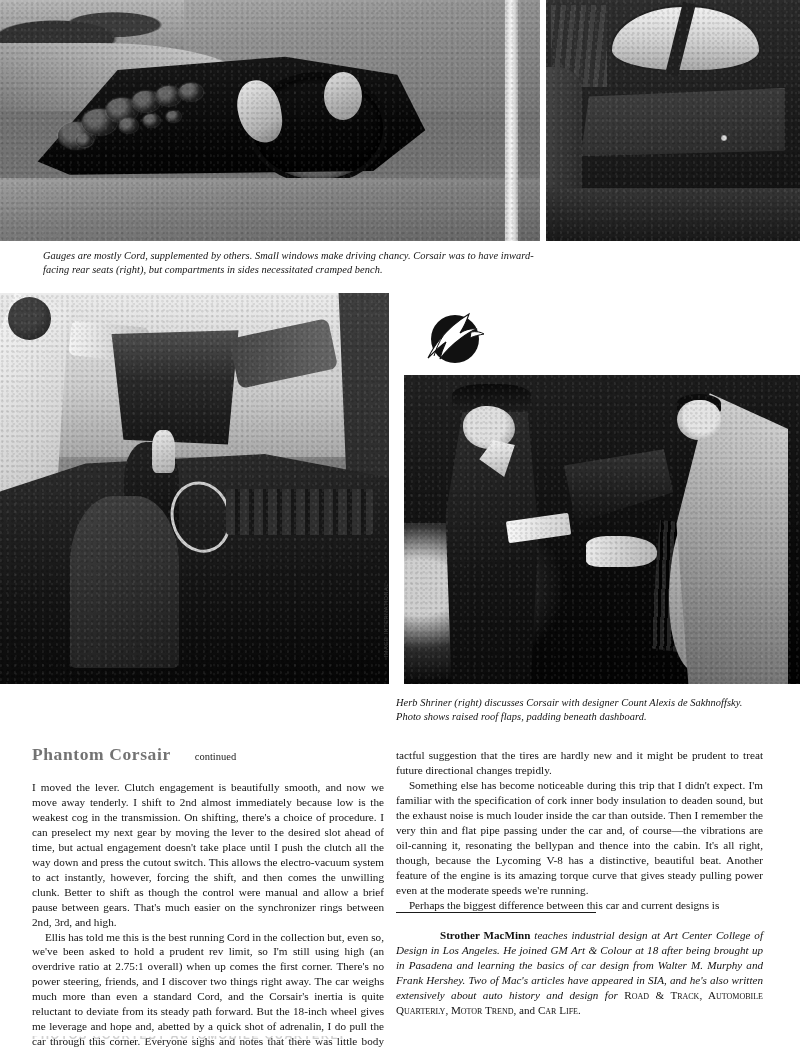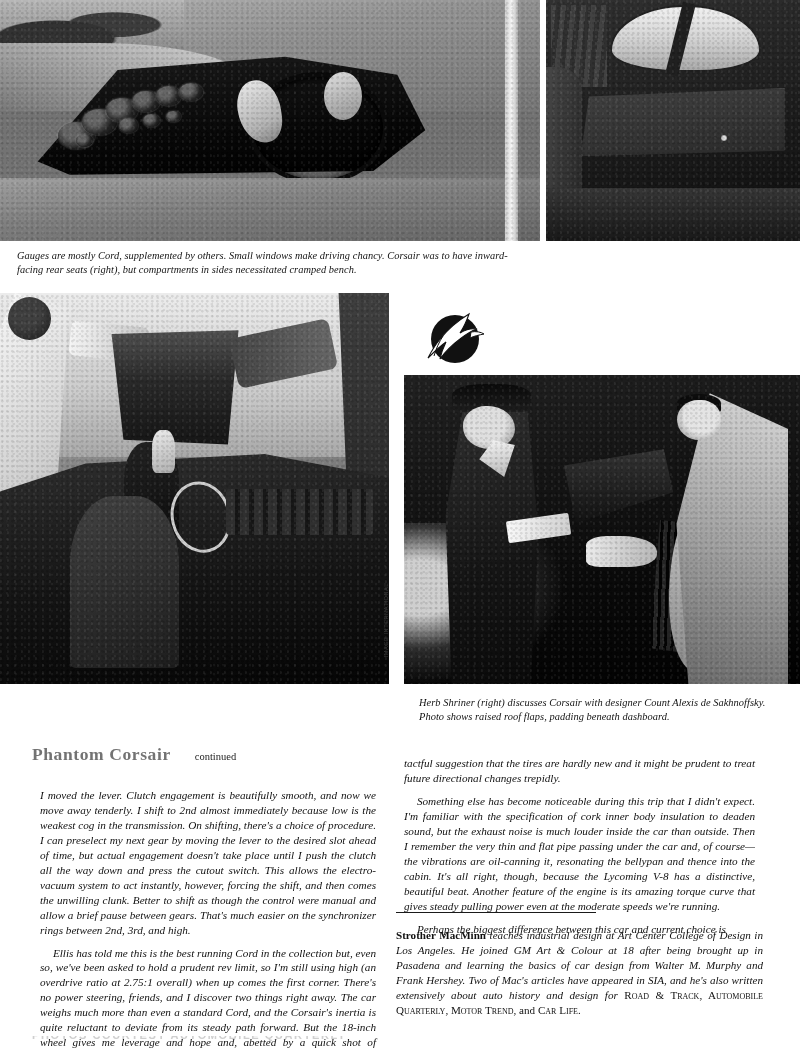"Gauges are mostly Cord, supplemented" #caption-top { left: 17px -> 43px }
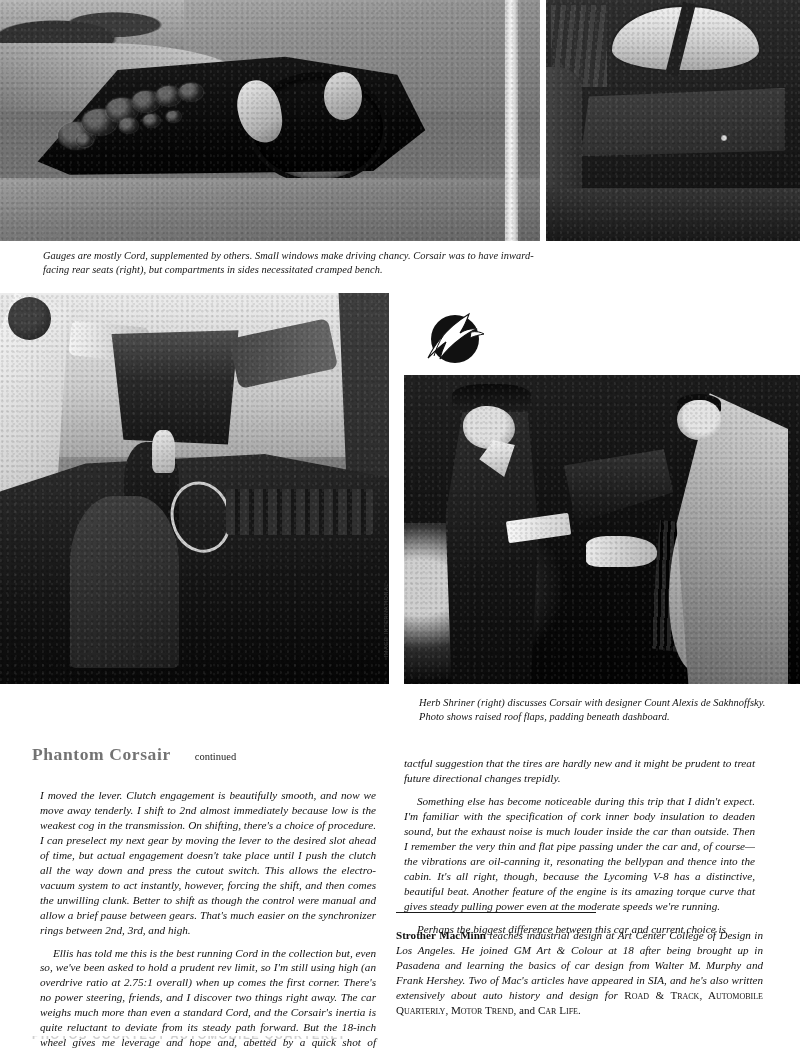"Herb Shriner (right) discusses Corsair" #caption-shriner { left: 419px -> 396px }
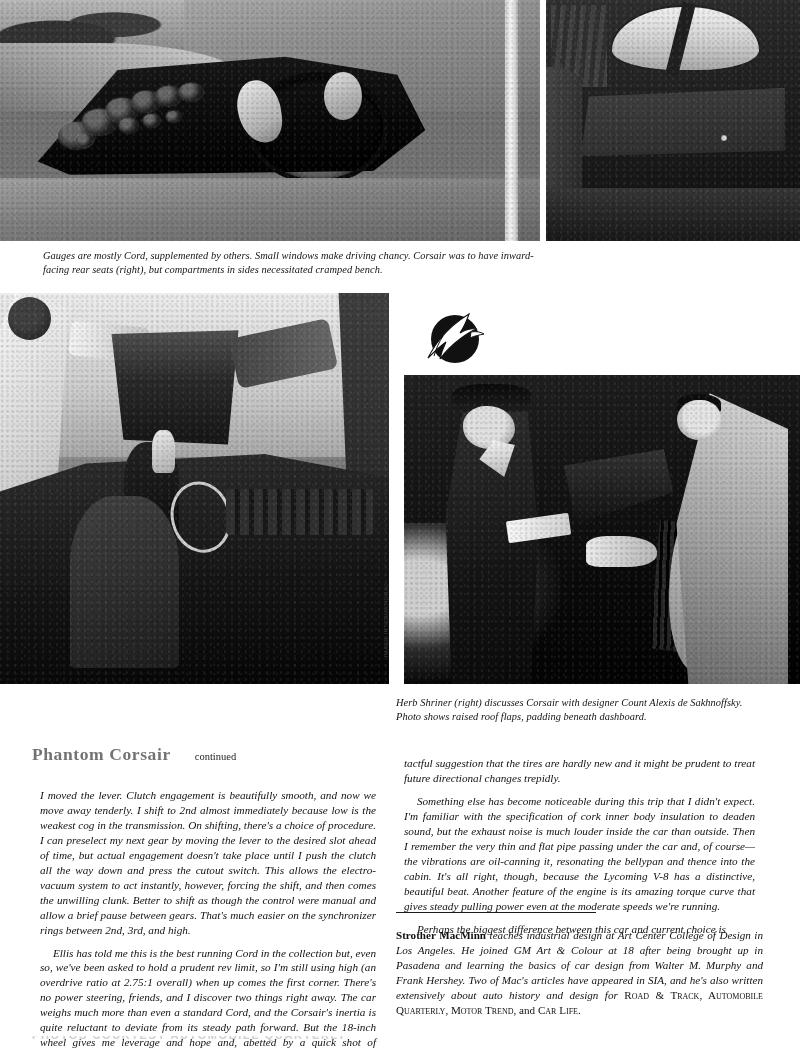"tactful suggestion that the tires" .col p { font-style: italic -> none; margin: 8px -> 0 }
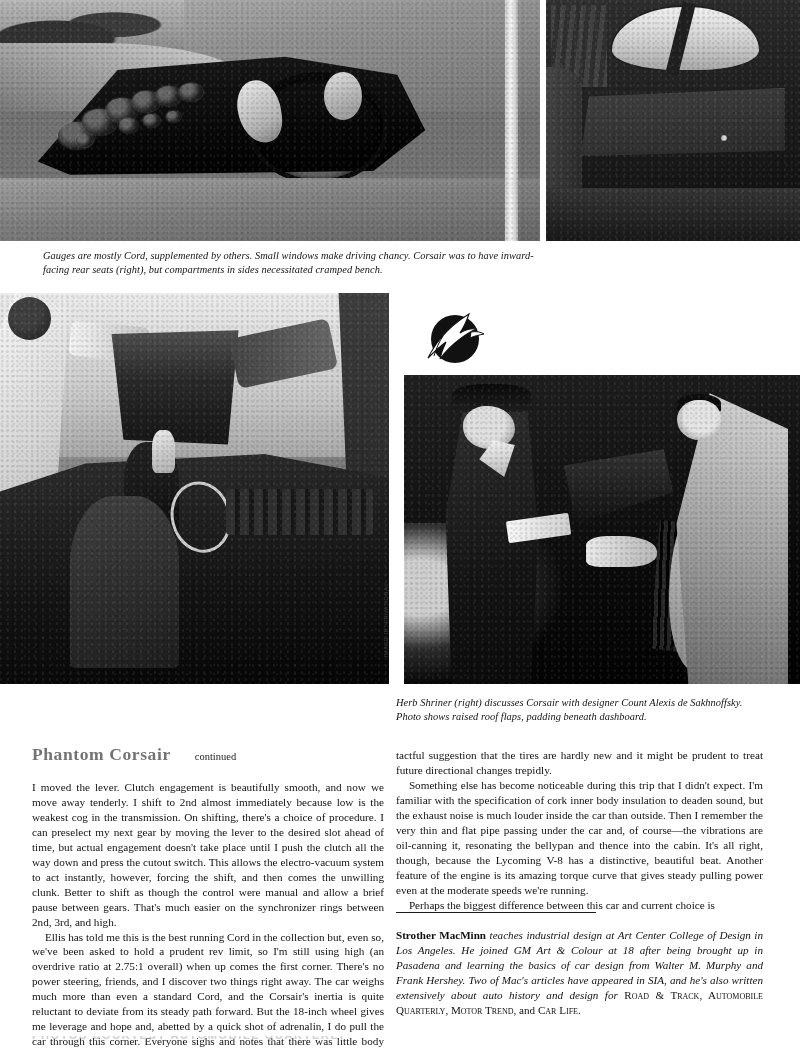"Perhaps the biggest difference between" p { text: choice -> designs }
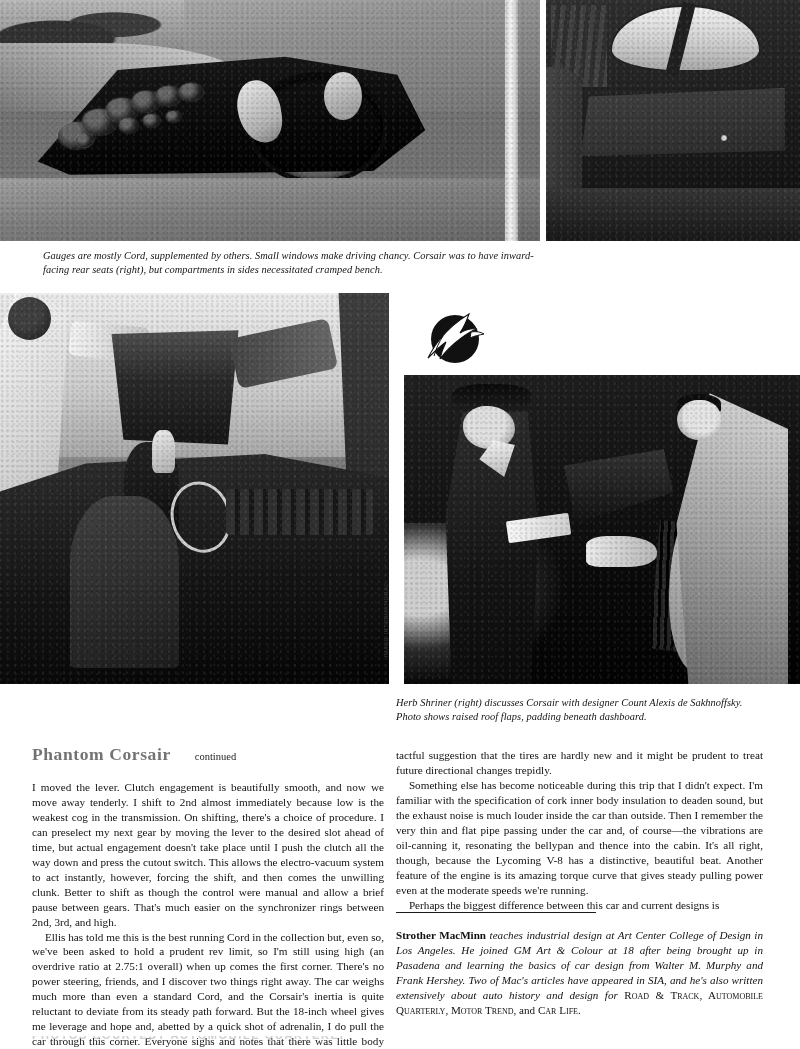"Strother MacMinn" #bio .name { margin-left: none -> 44px }
